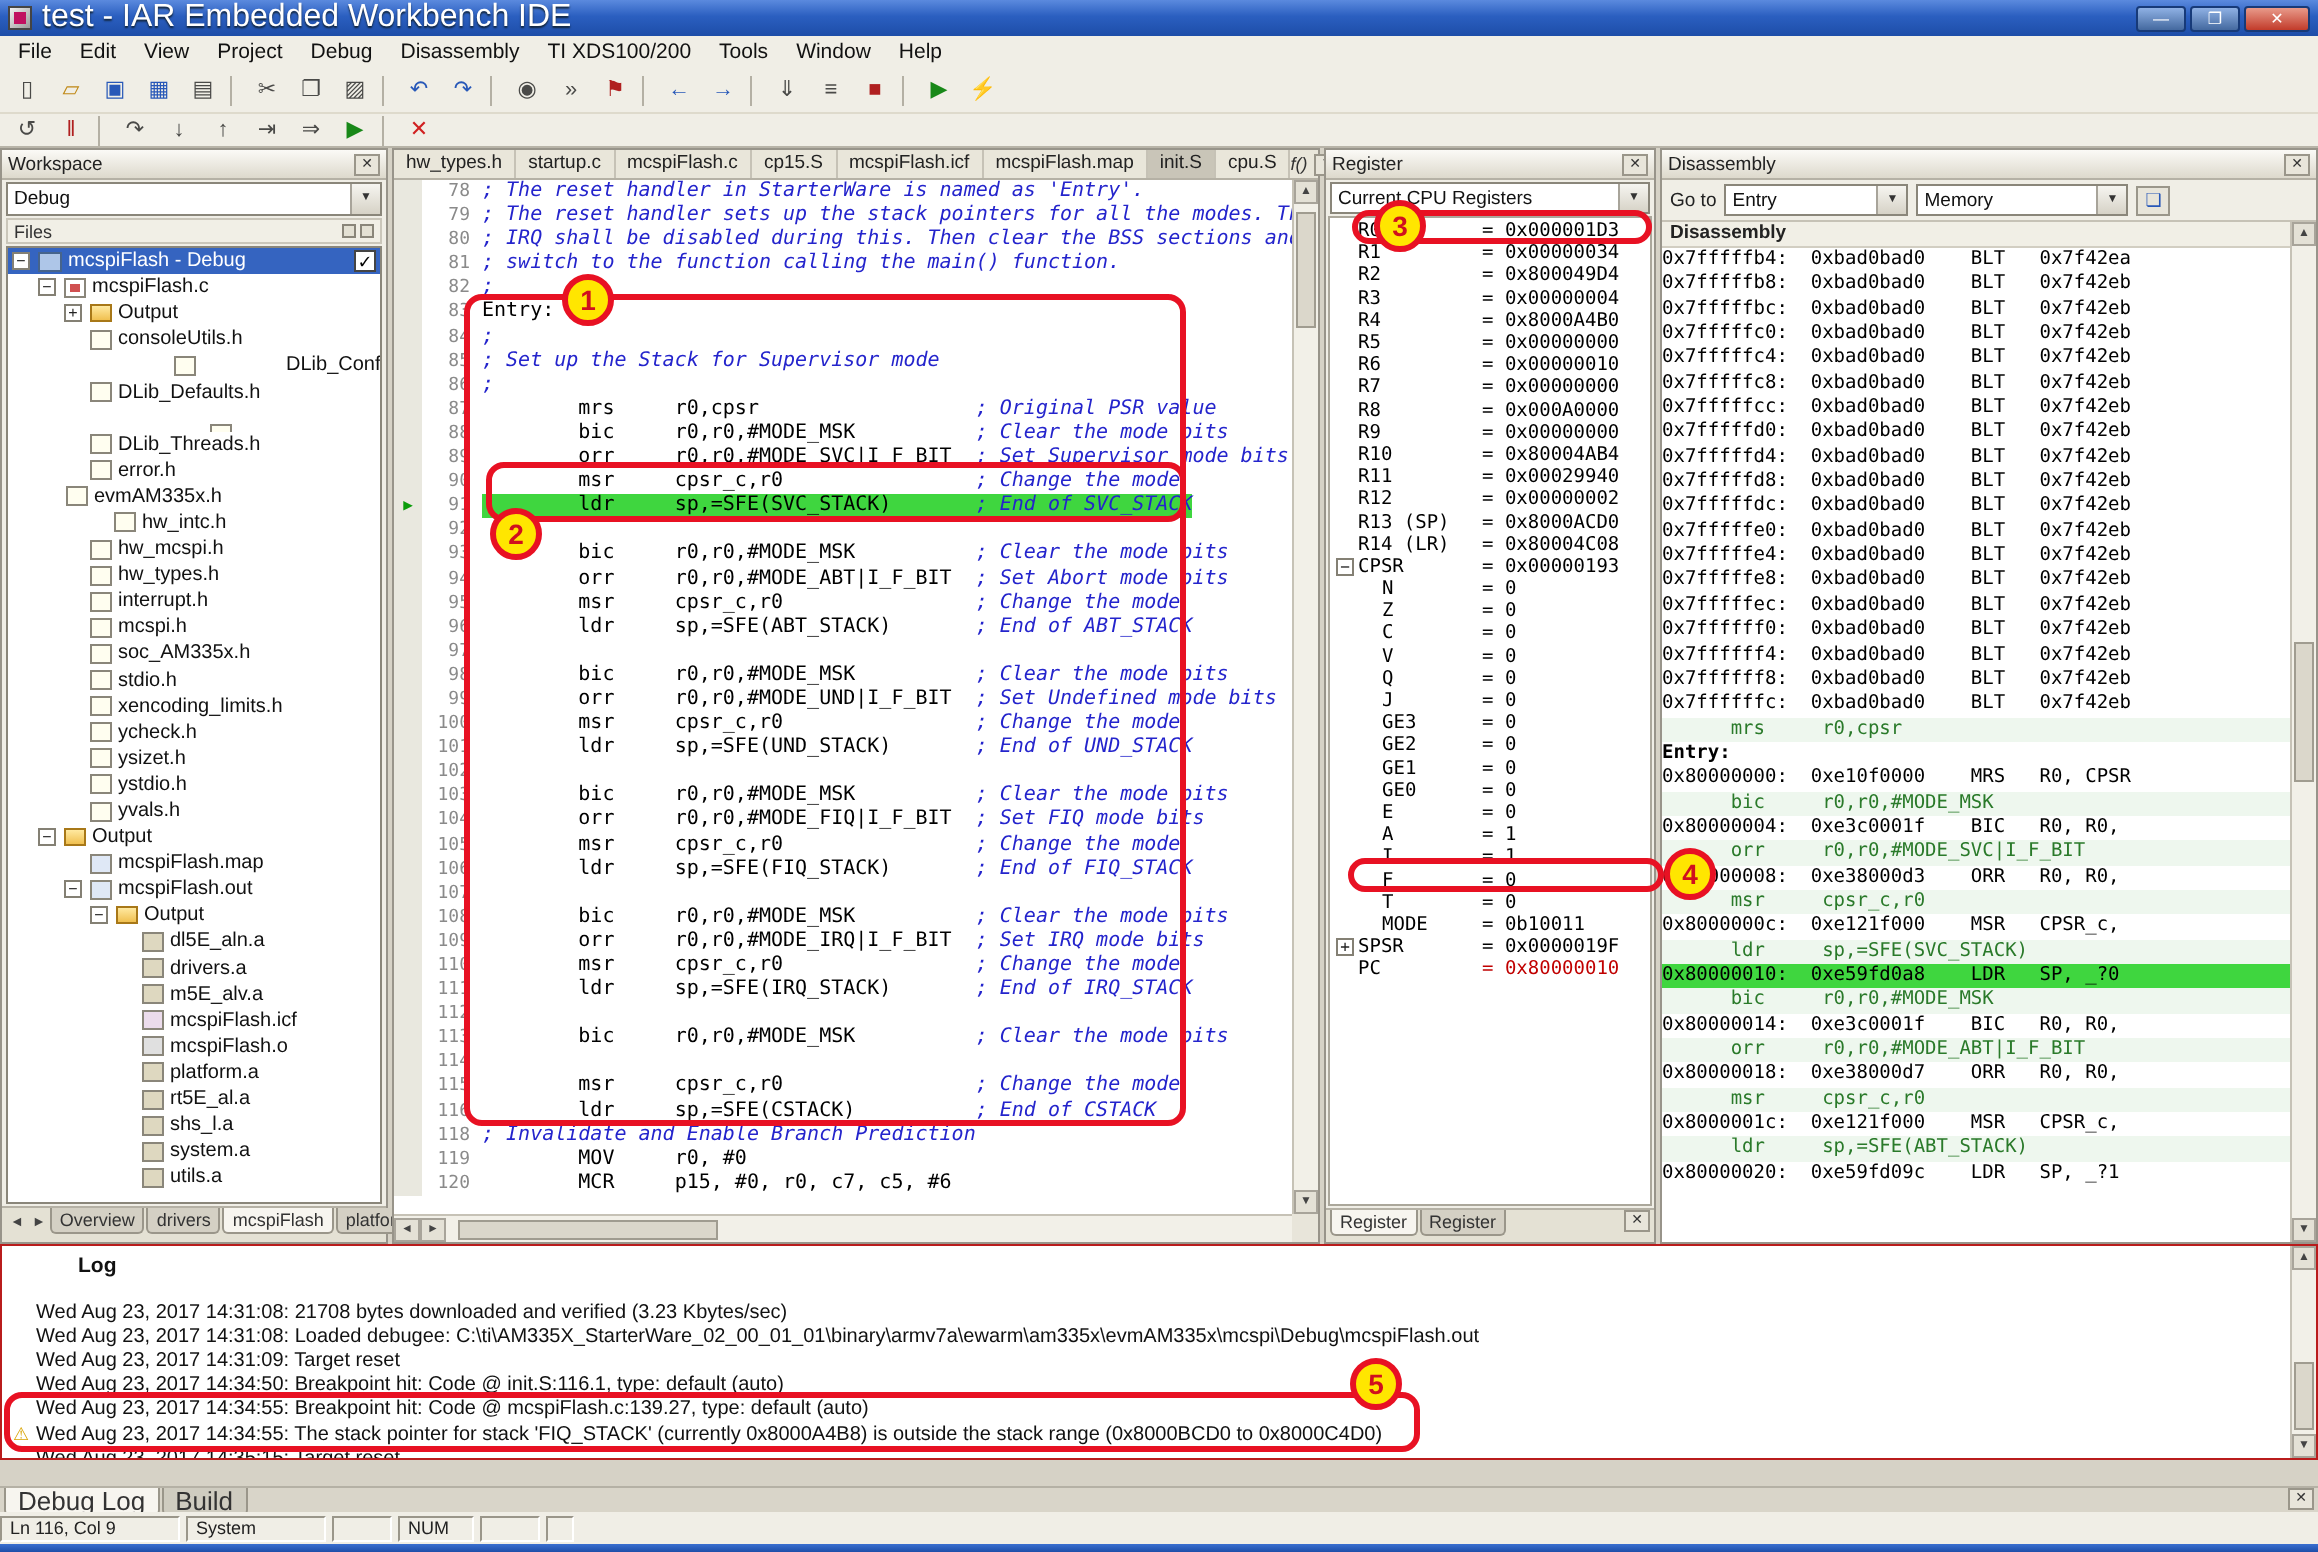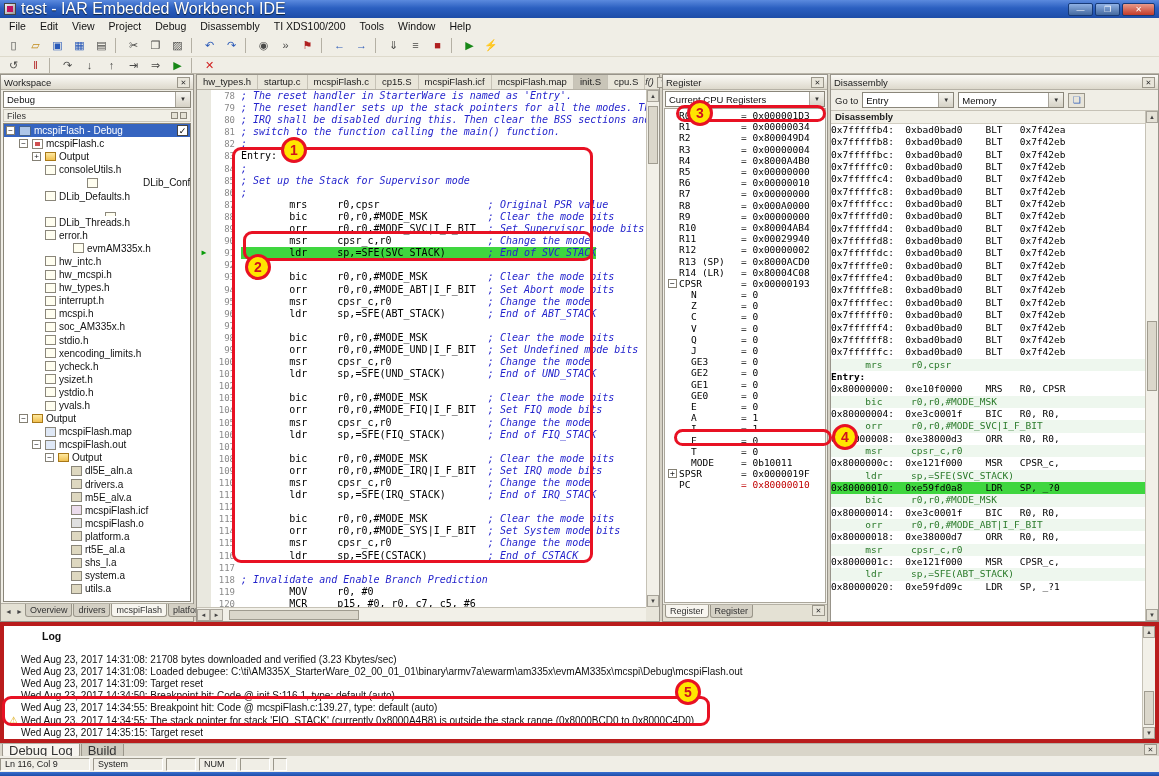"evmAM335x.h" div.trow { margin-left: 20px -> none; padding-left: 36px -> 16px }
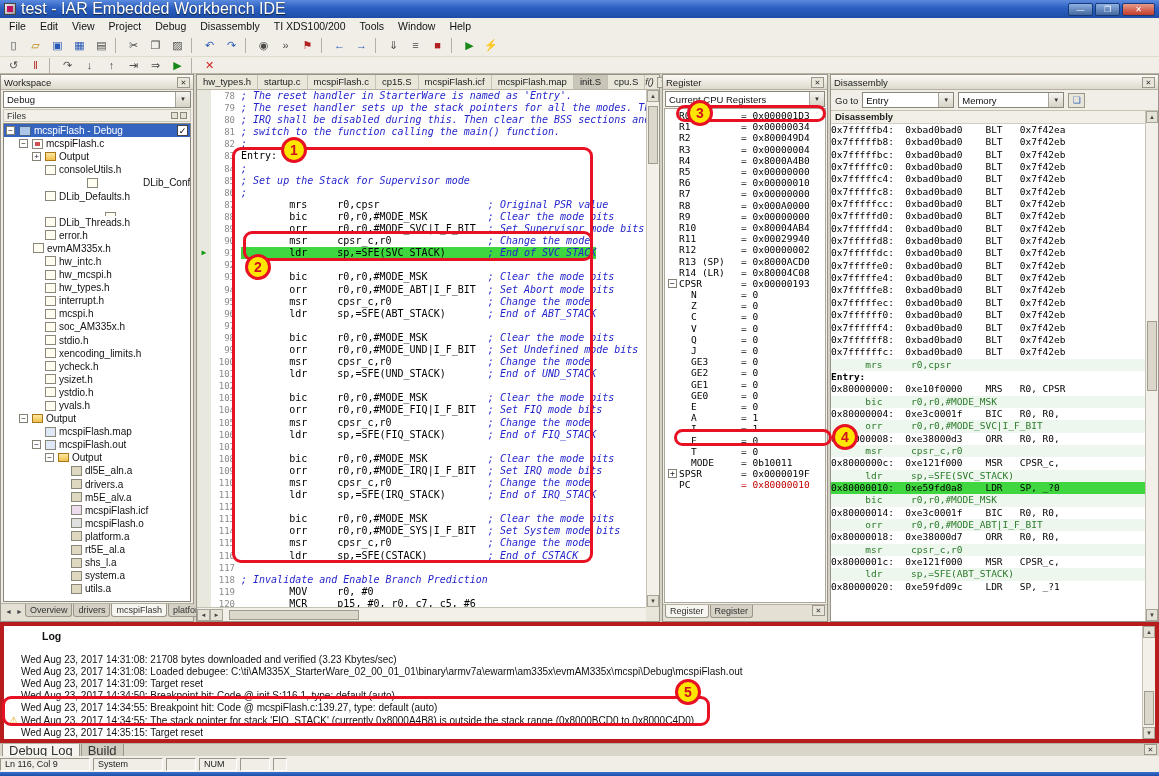"hw_intc.h" div.trow { padding-left: 28px -> 40px }
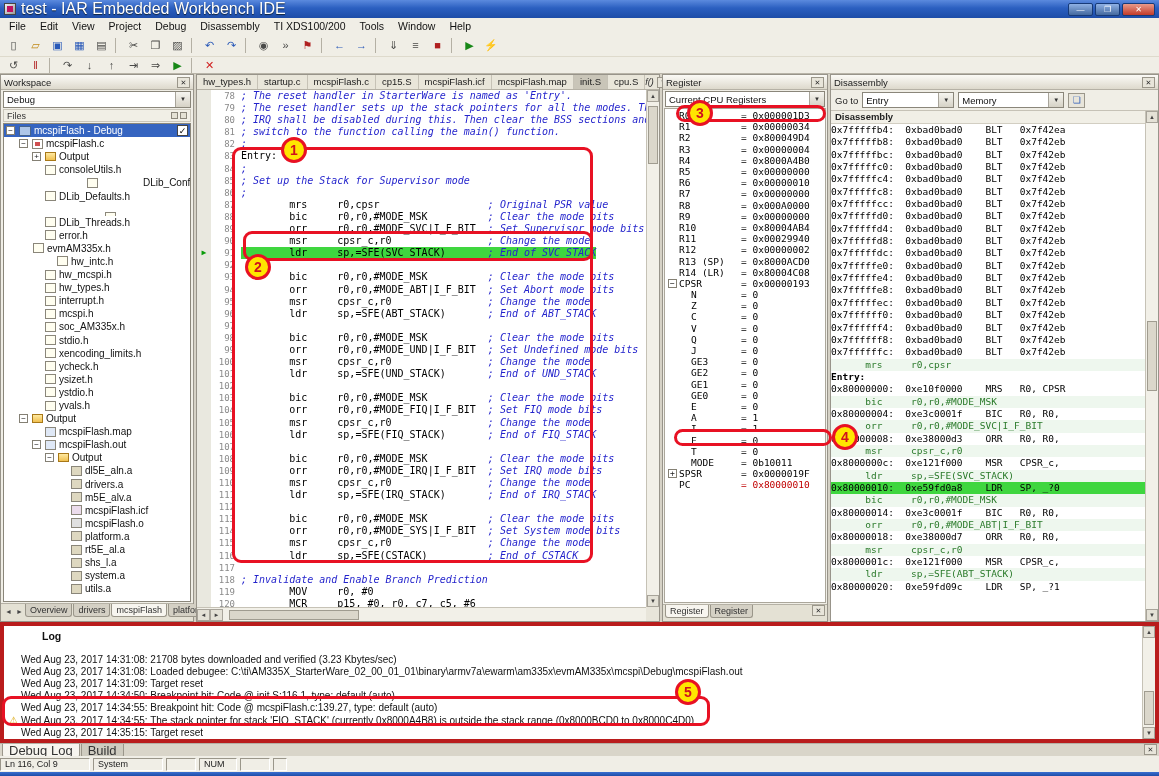"orr r0,r0,#MODE_SYS|I_F_BIT ; Set System" span.ecode { html: <span><span> orr r0,r0,#MODE_SYS|I_F_BIT </span><span>; Set System mode bits</span></span> -> none }
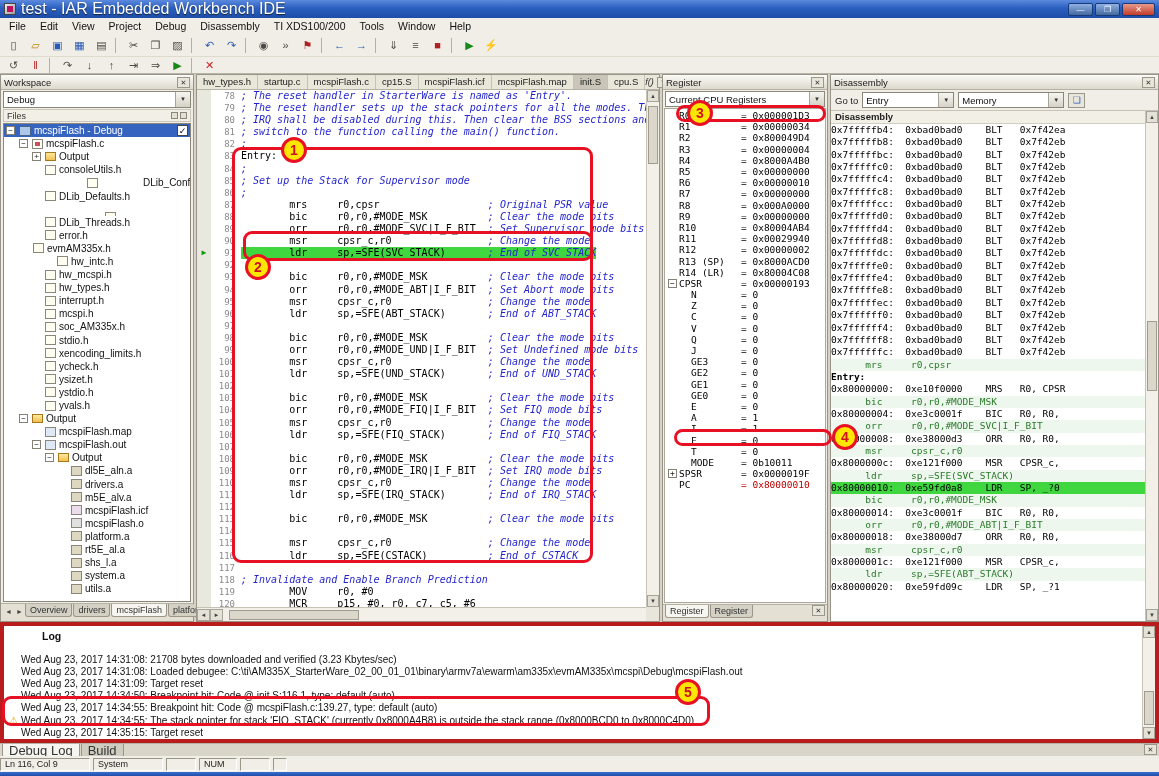"117" div.eline { html: <div><span></span><span>117</span><span></span></div> -> none }
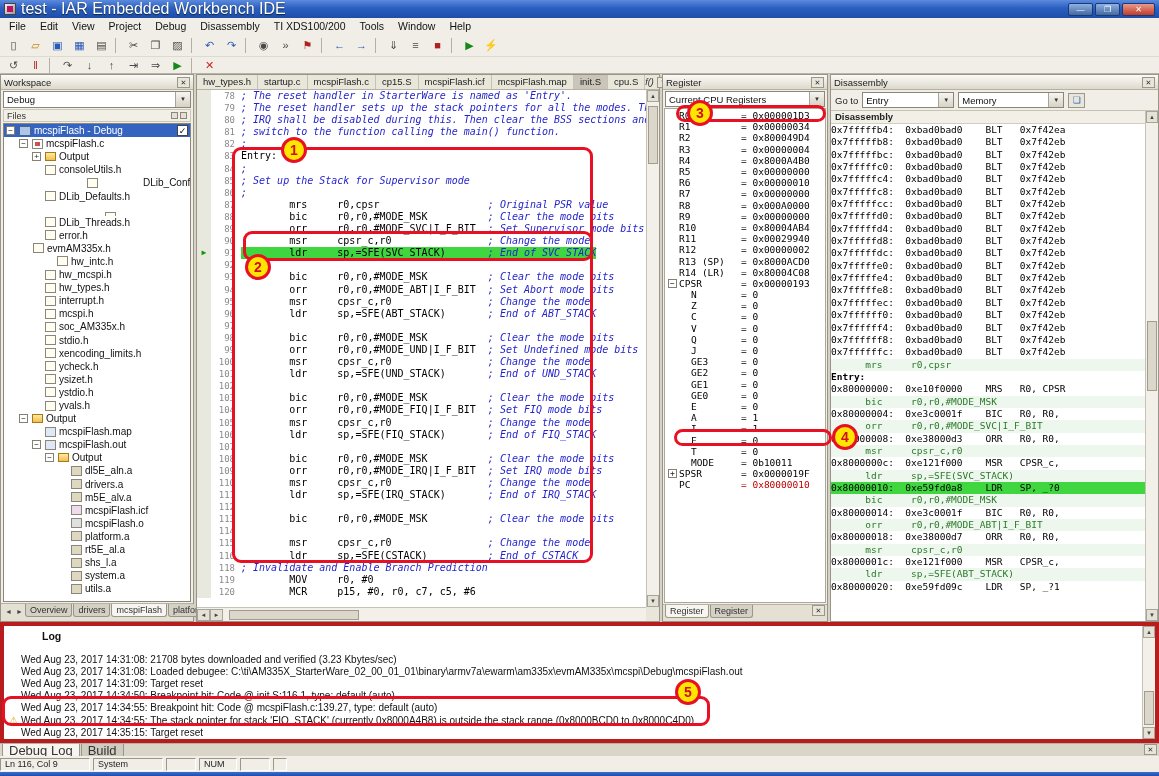"Log" #logpanel { border: 4px solid #b91c1c -> 1px solid #b91c1c; height: 121px -> 108px }
